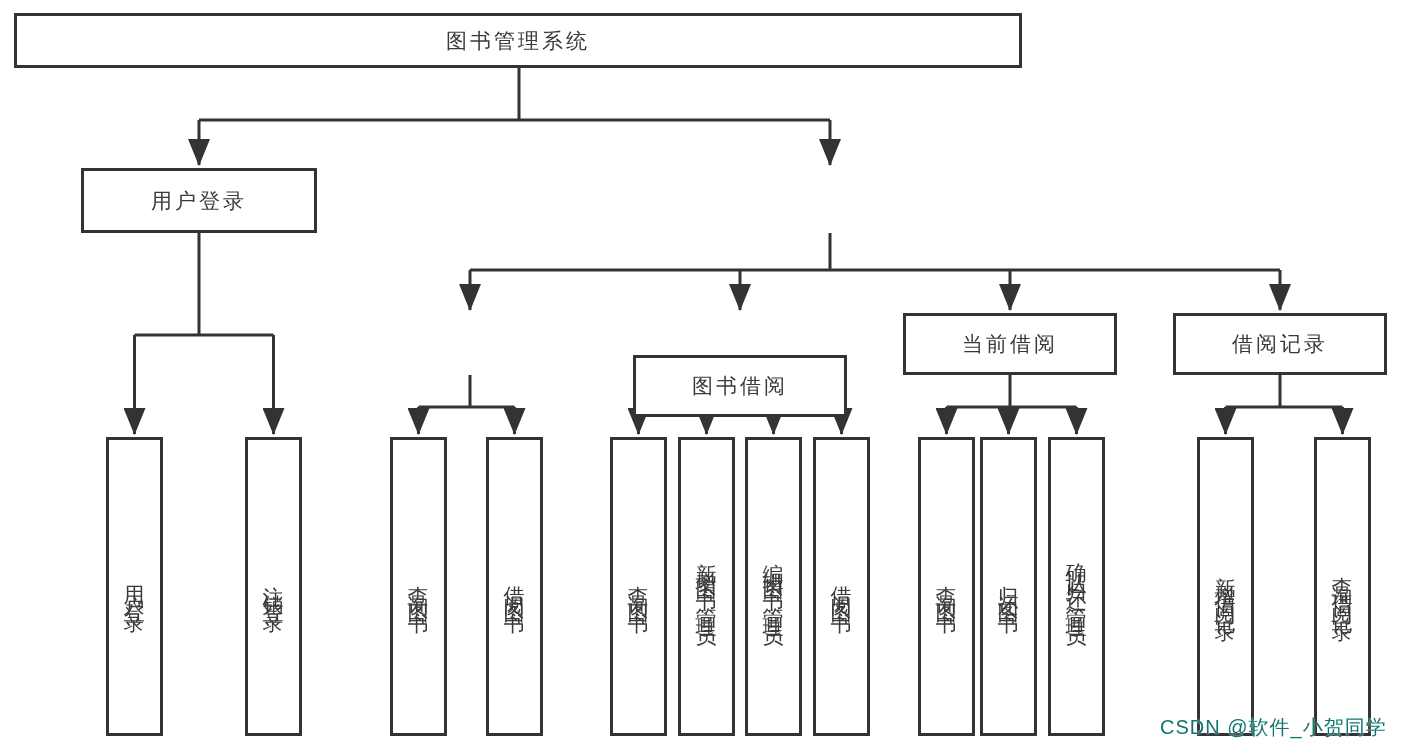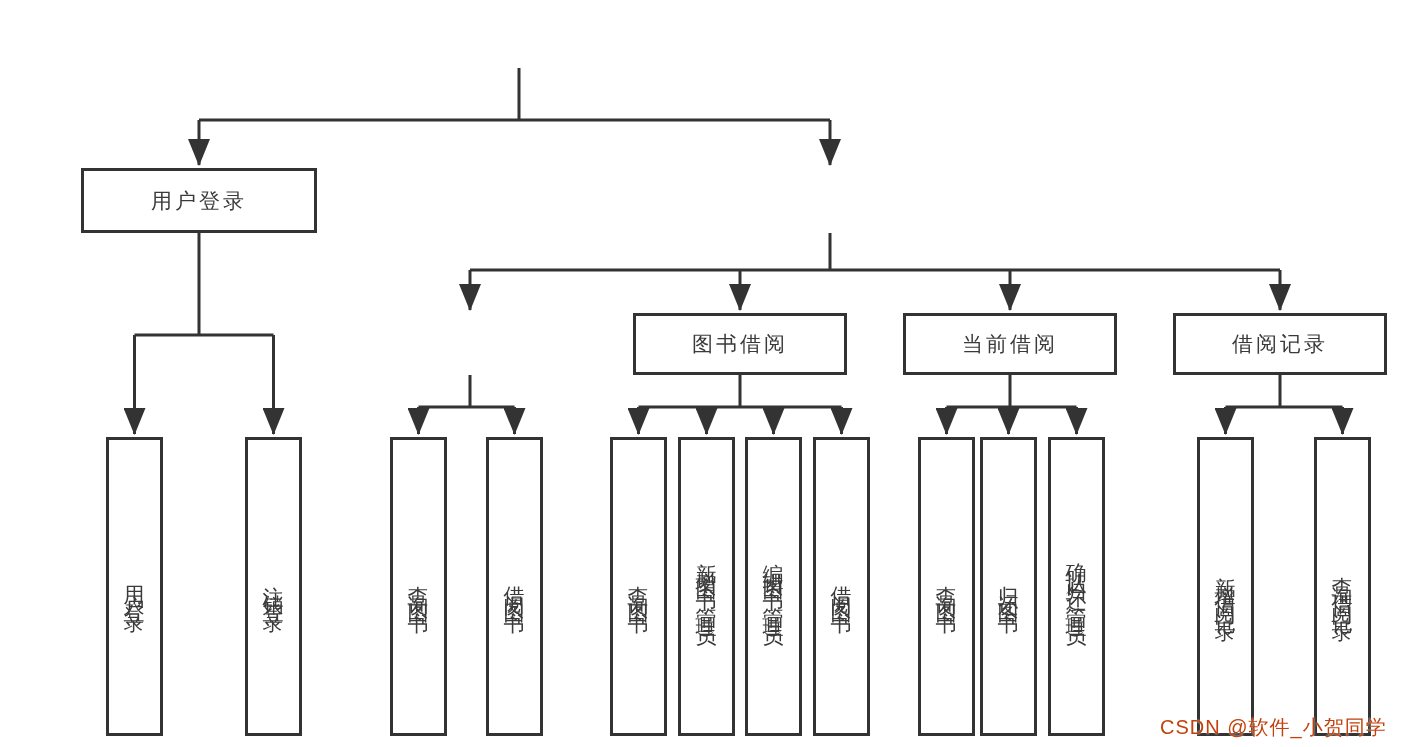"图书管理系统" div.node { html: none -> <div>图书管理系统</div> }
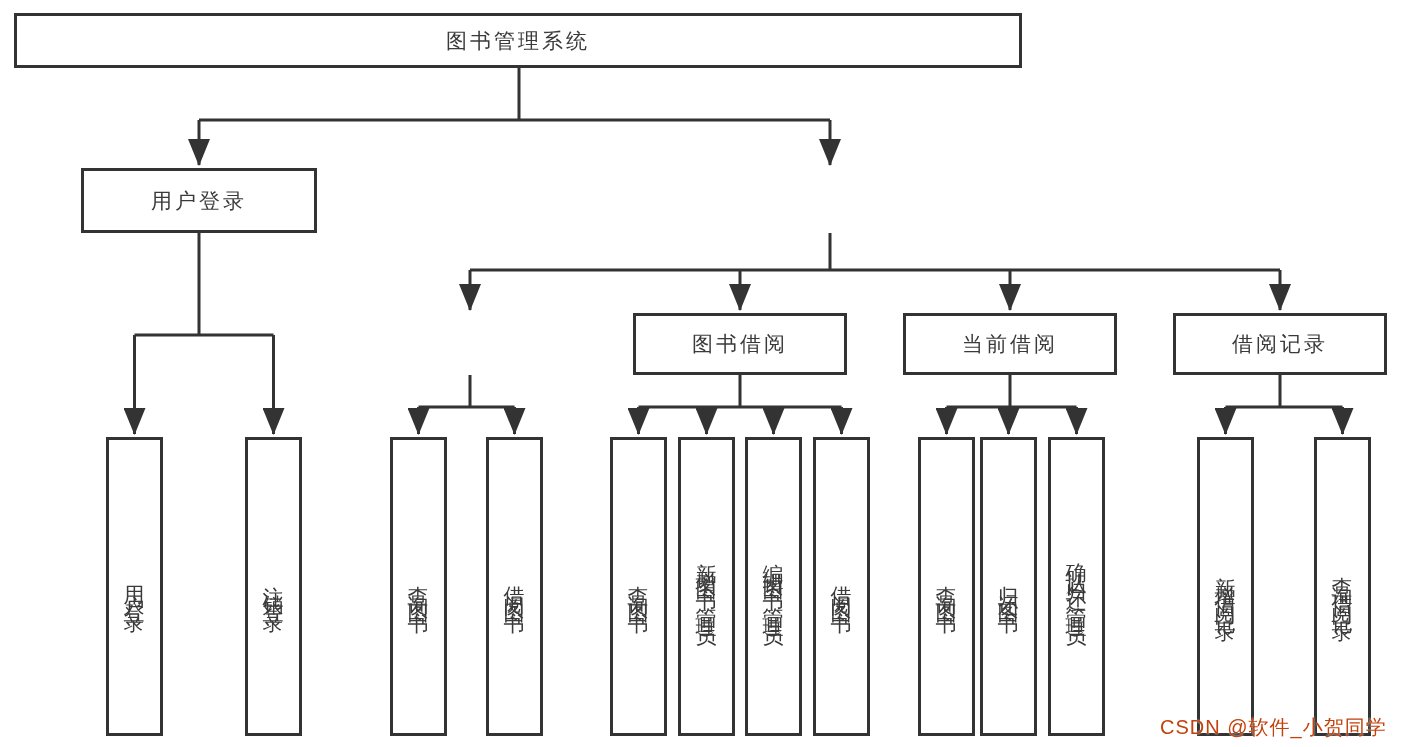"图书借阅" div.node { margin-top: none -> 42px }
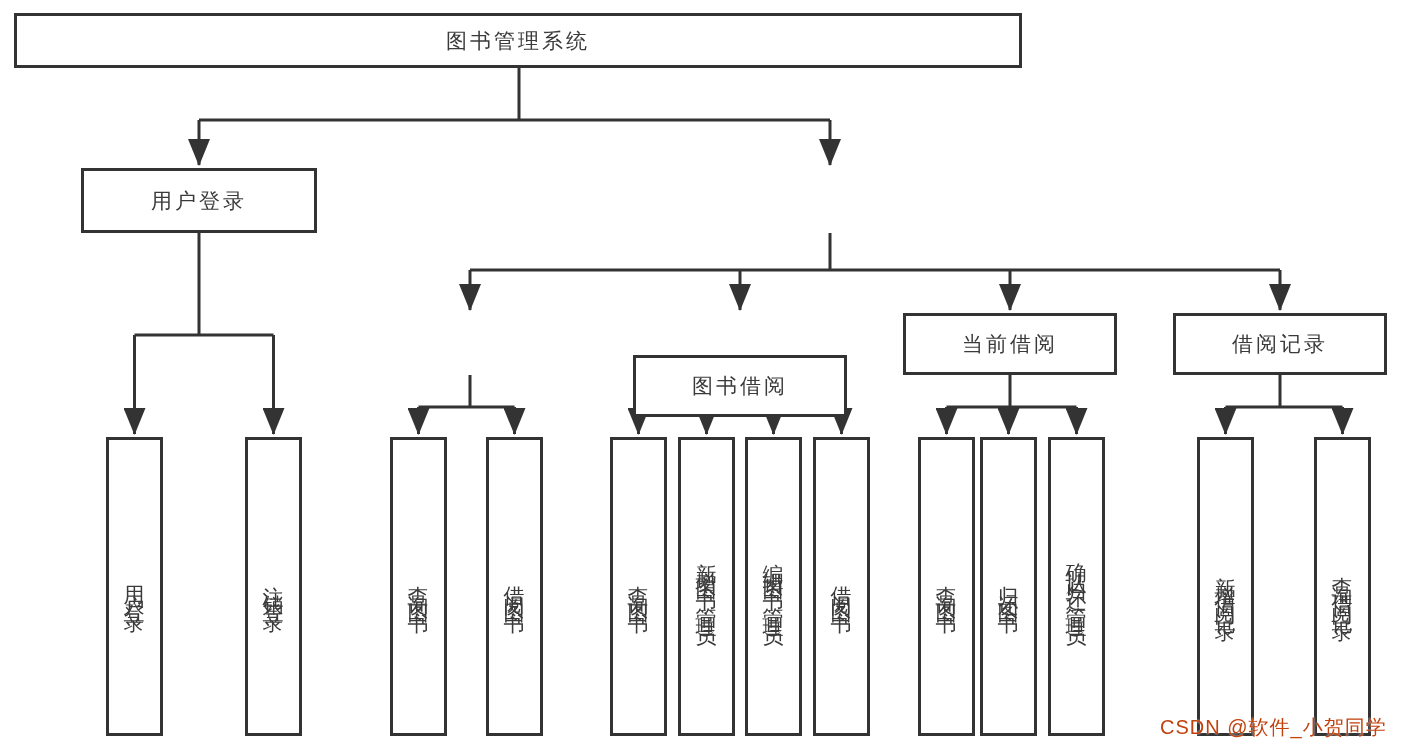"CSDN @软件_小贺同学" #watermark { color: #c2410c -> #0f766e }
